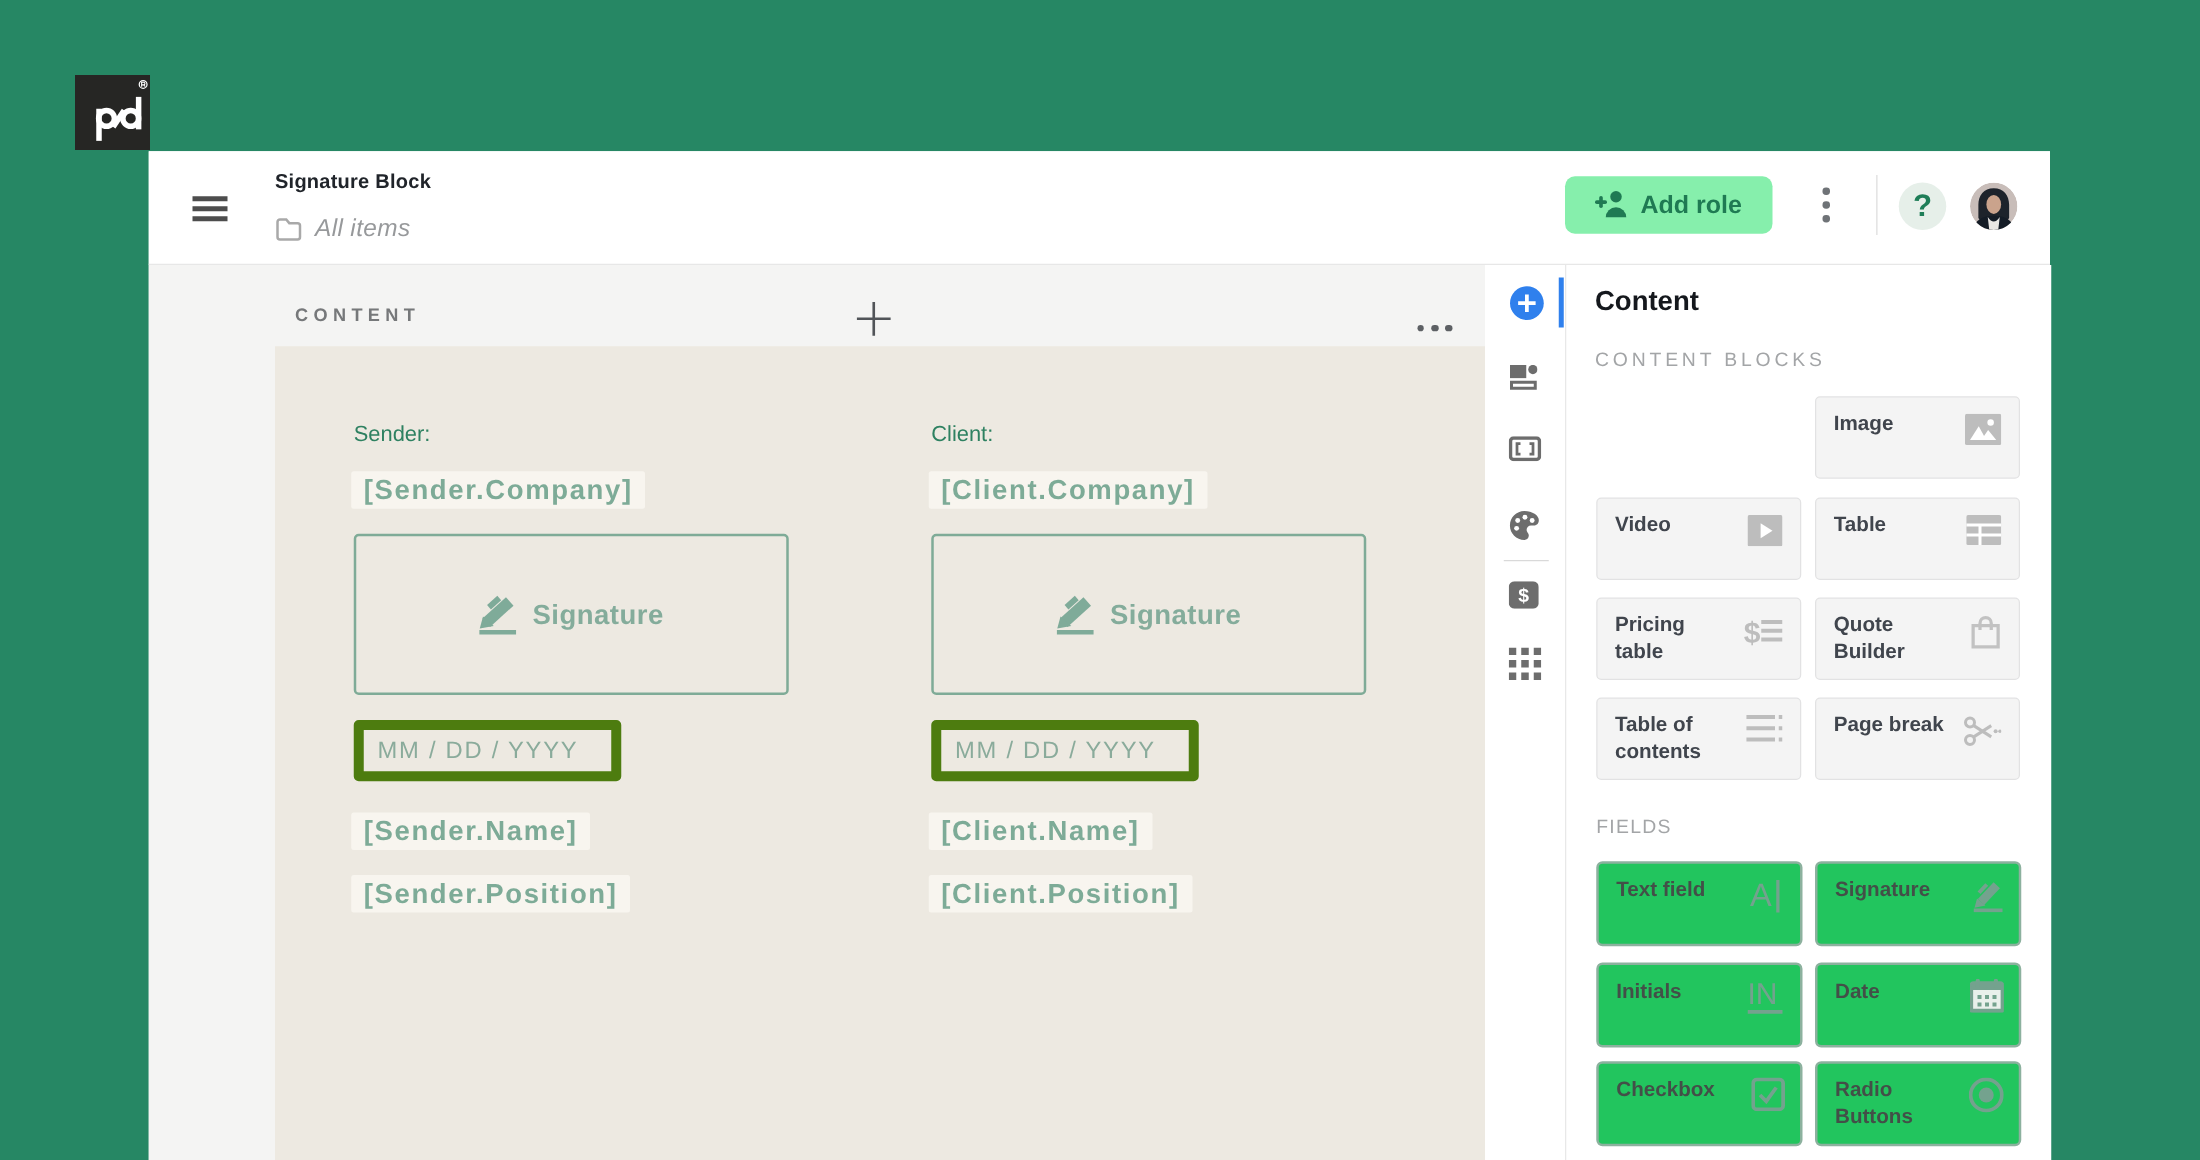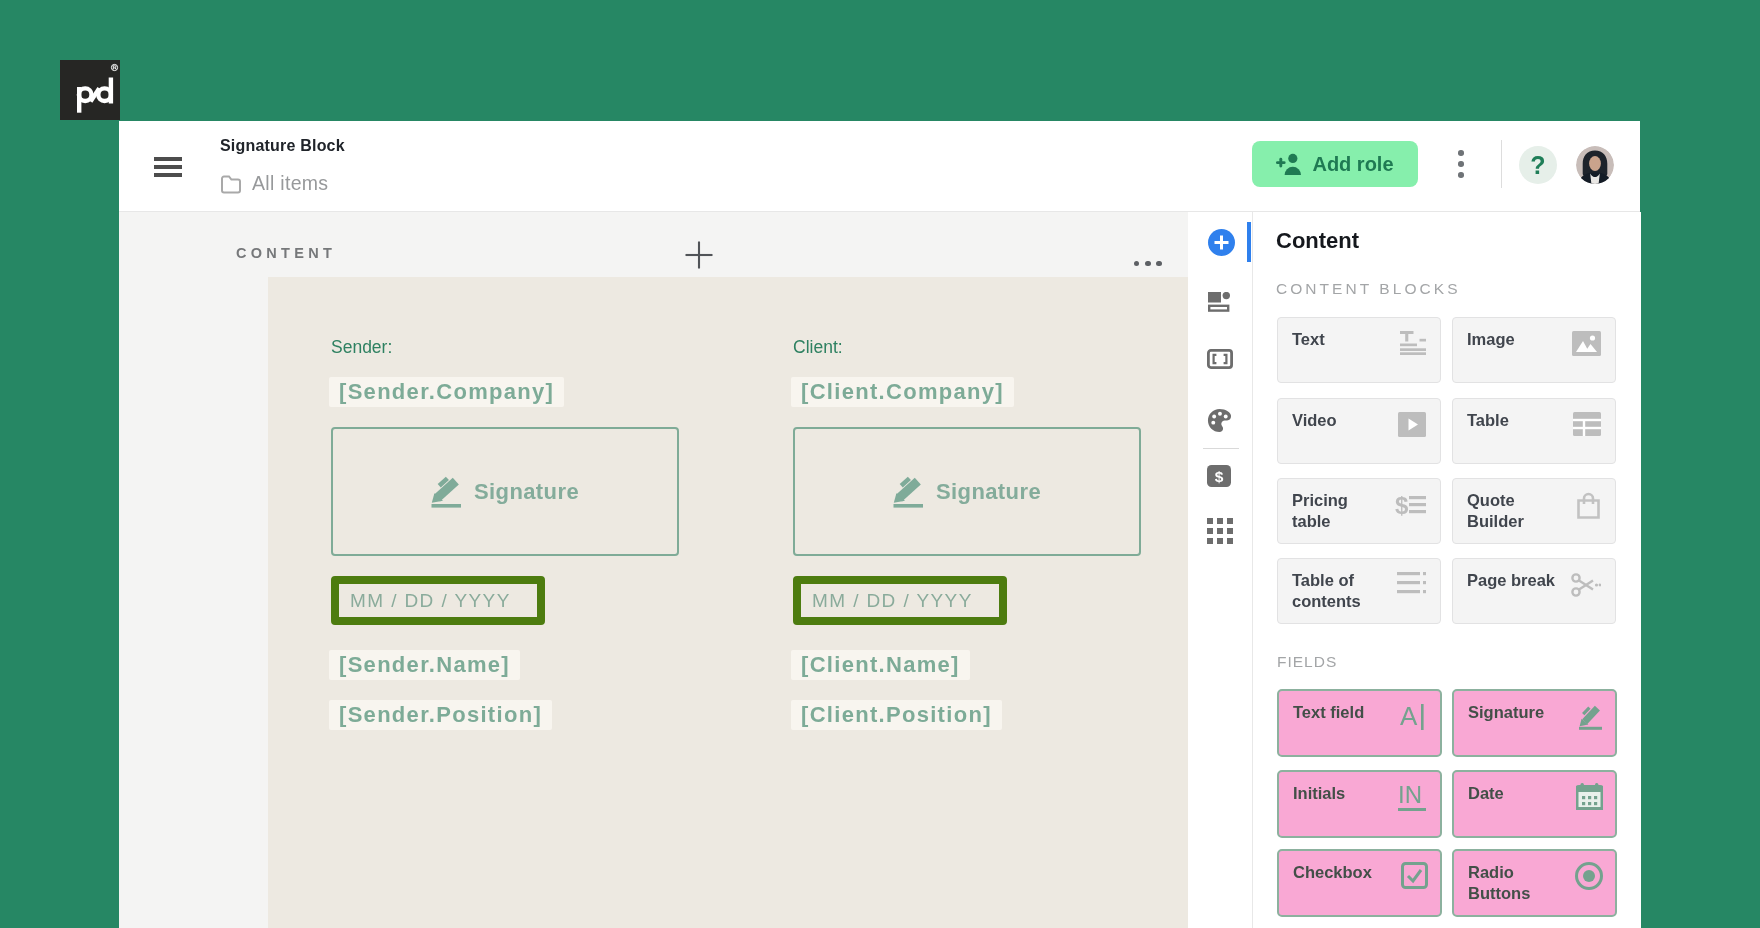"All items" .hsub { font-style: none -> italic }
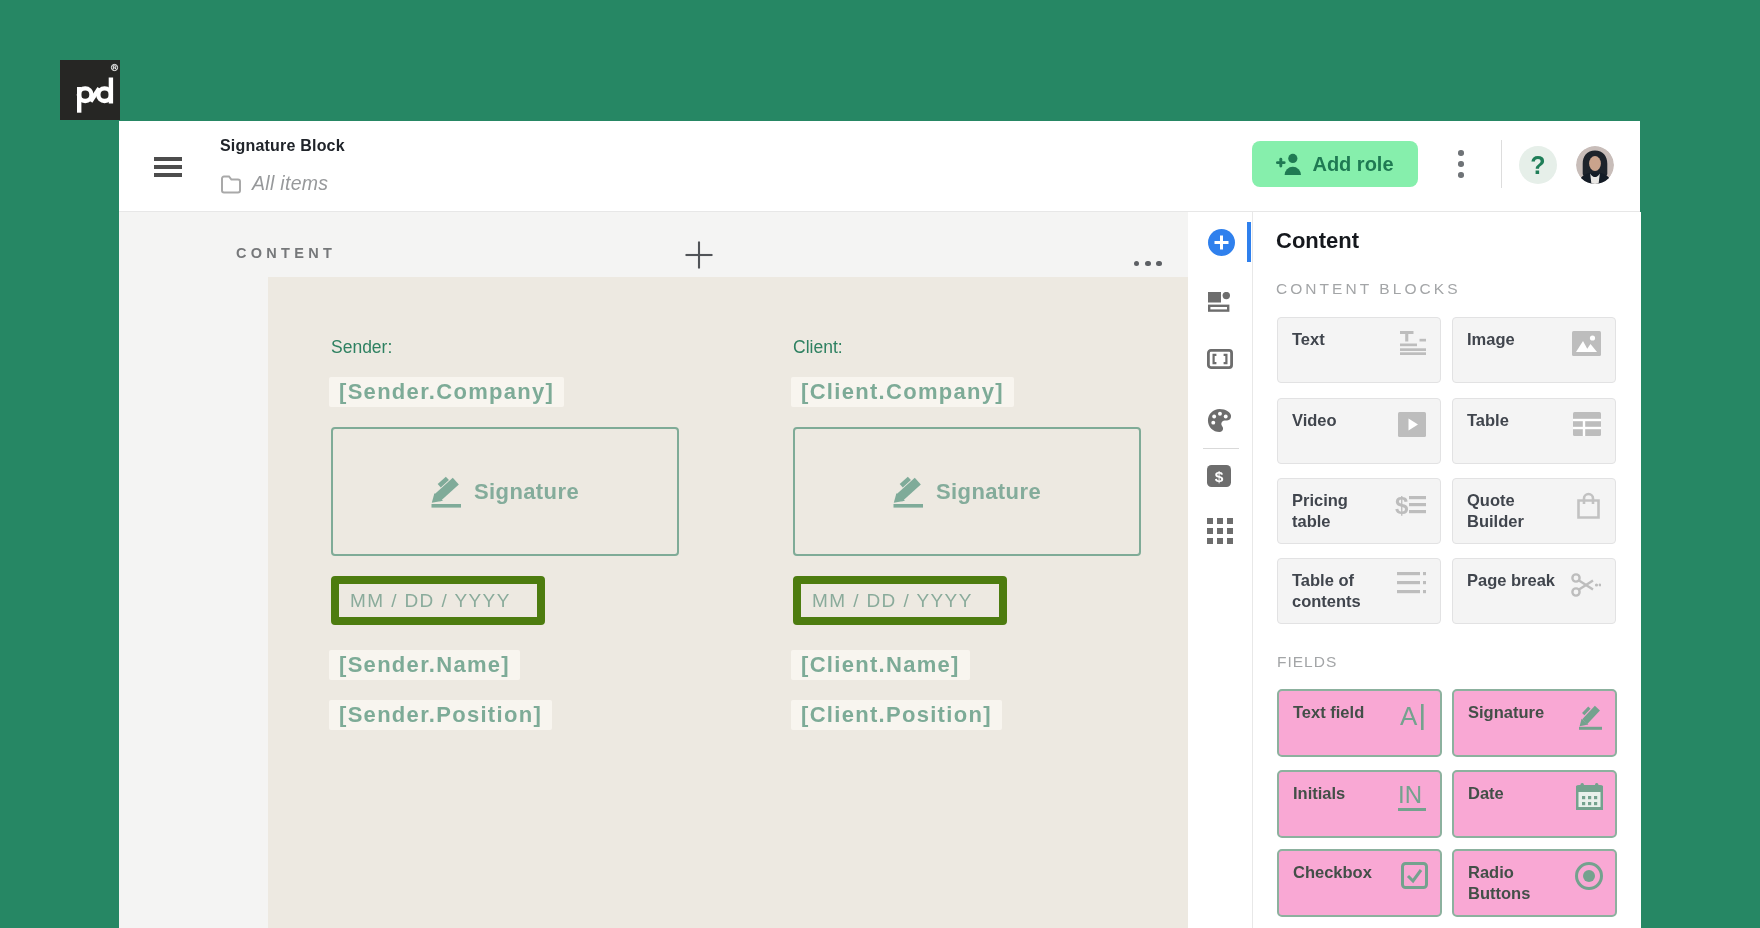"Sender:" div.abs { margin-left: 48px -> none }
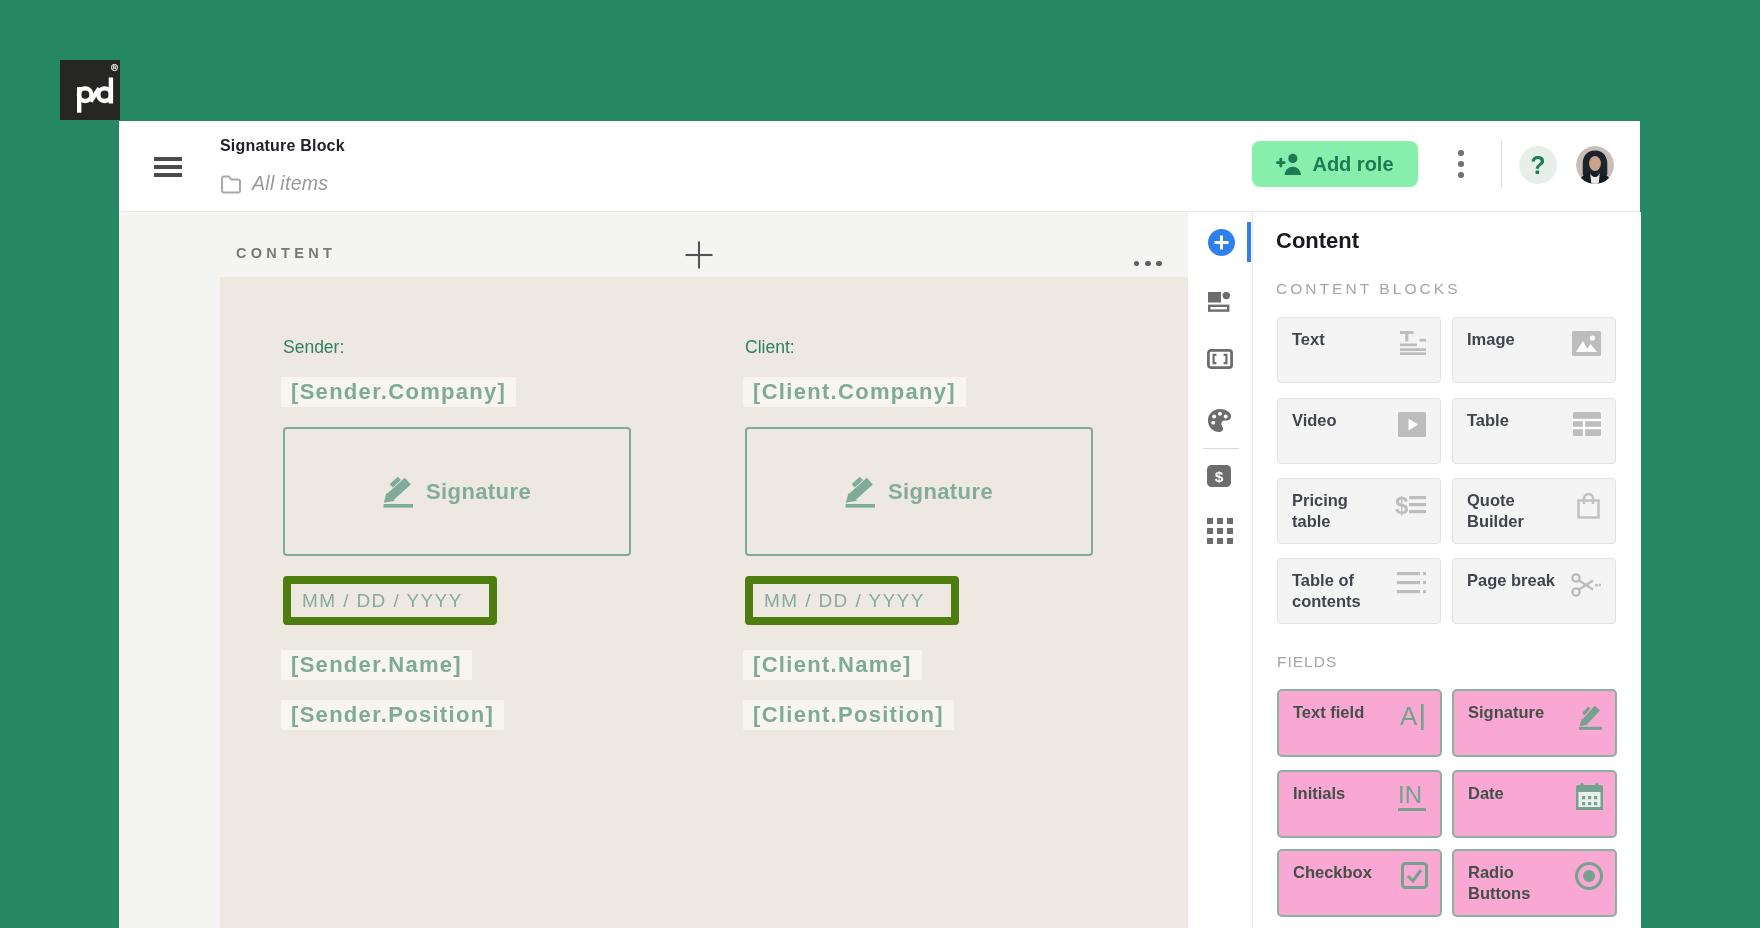"Text" div.card { html: <div> <div>Text</div> <div><svg> <g> <rect></rect> <rect></rect> <rect></rect> <rect></rect> <rect></rect> <rect></rect> </g> </svg></div> </div> -> none }
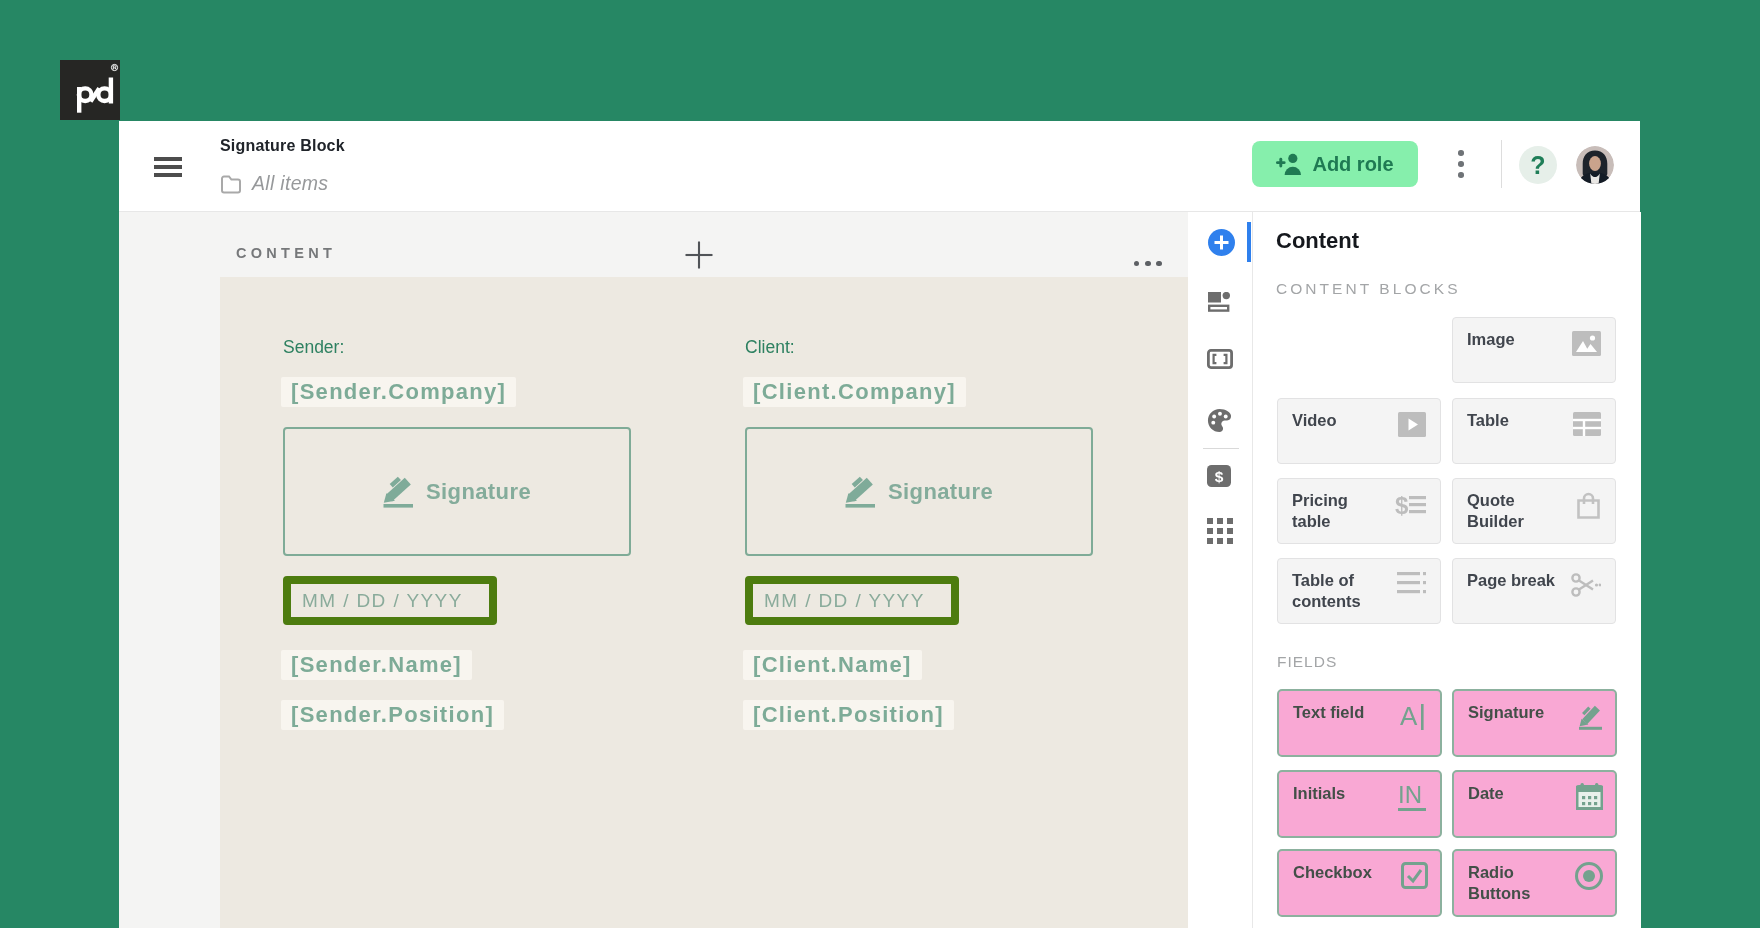"Text field" .fcard { background: #f9a8d4 -> #22c55e }
